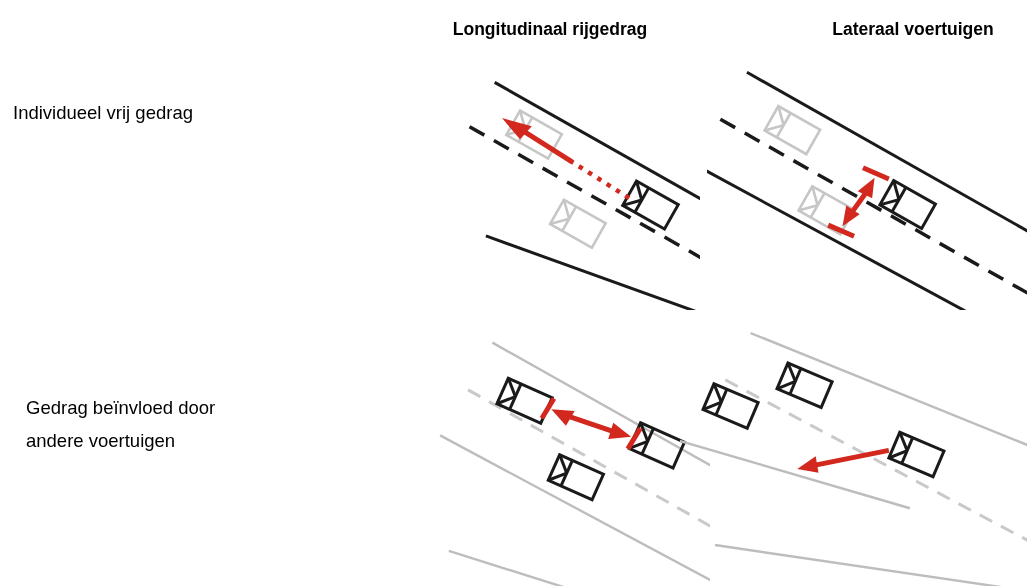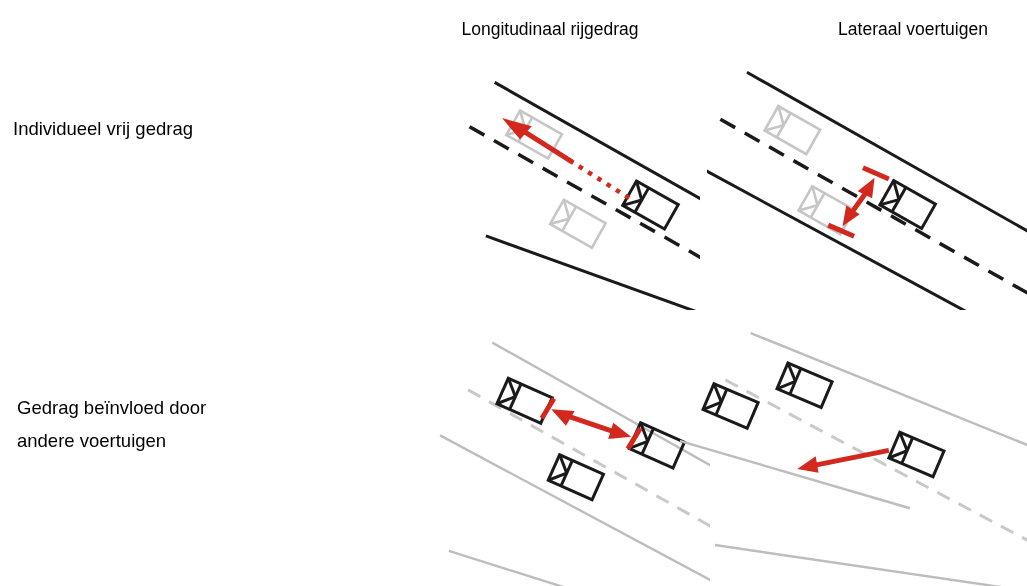"Longitudinaal rijgedrag" .header { font-weight: normal -> bold }
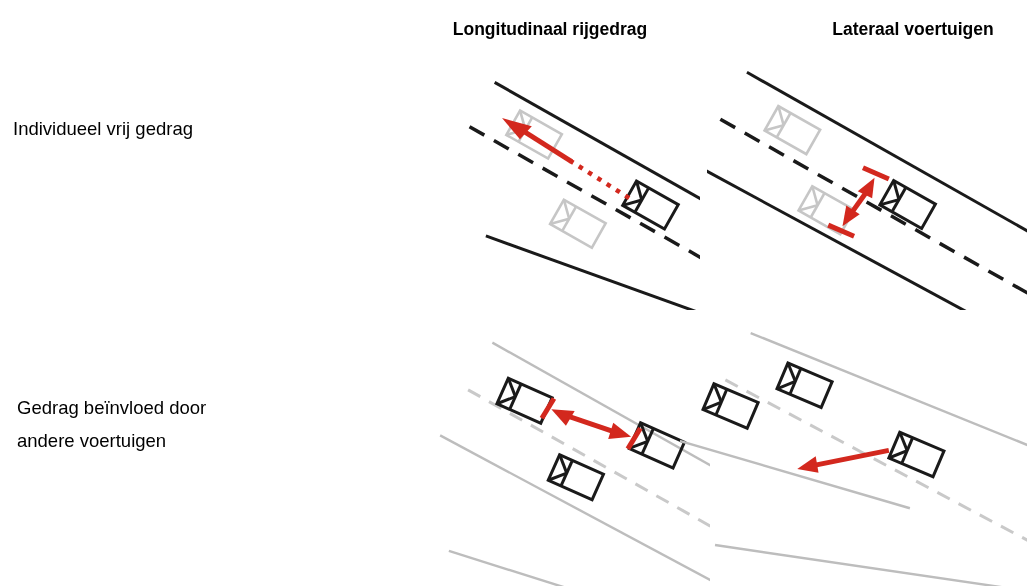"Individueel vrij gedrag" div.rowlabel { top: 112px -> 96px }
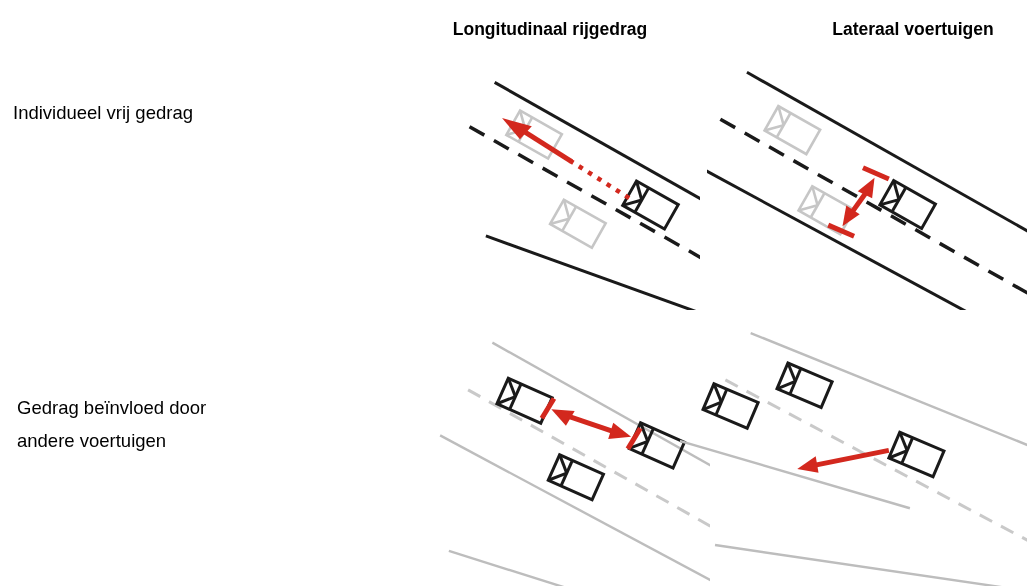"Gedrag beïnvloed door andere voertuigen" div.rowlabel { left: 17px -> 26px }
